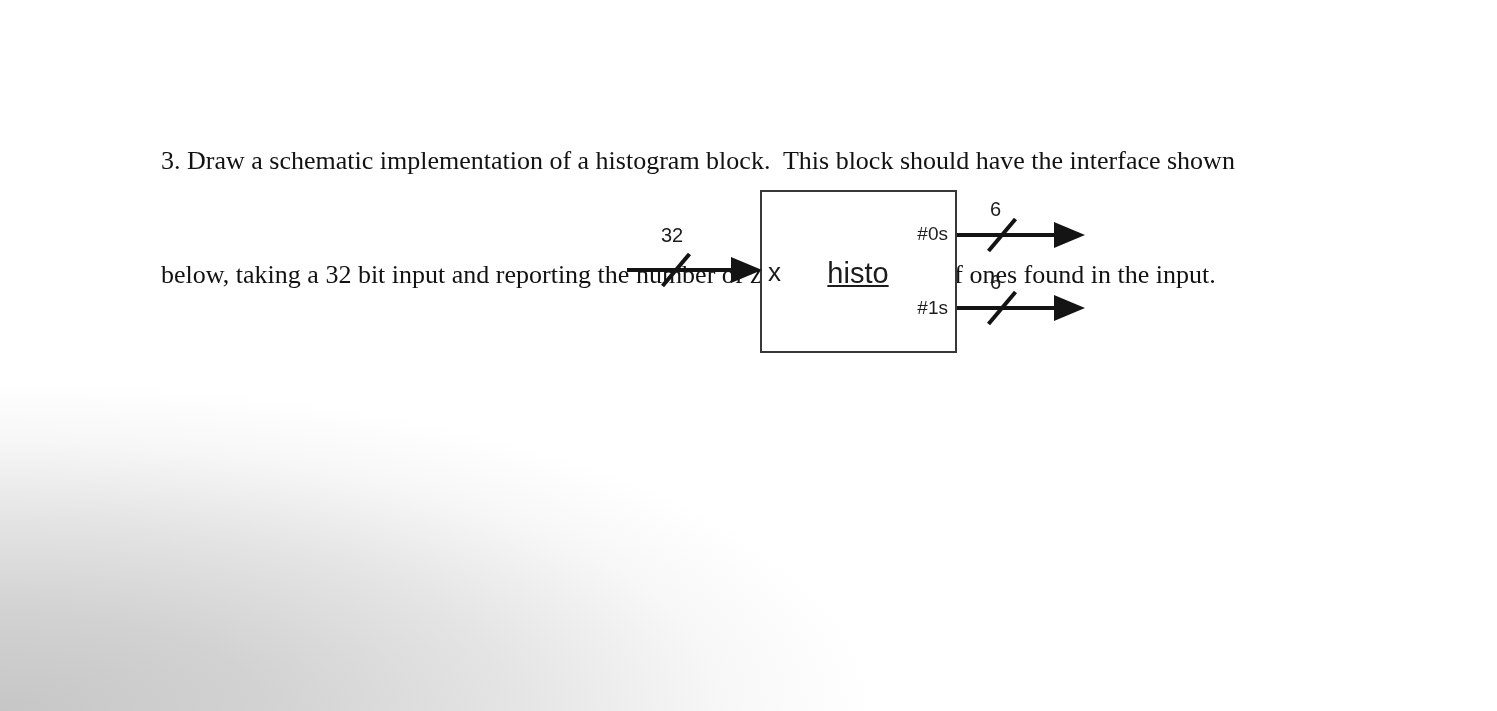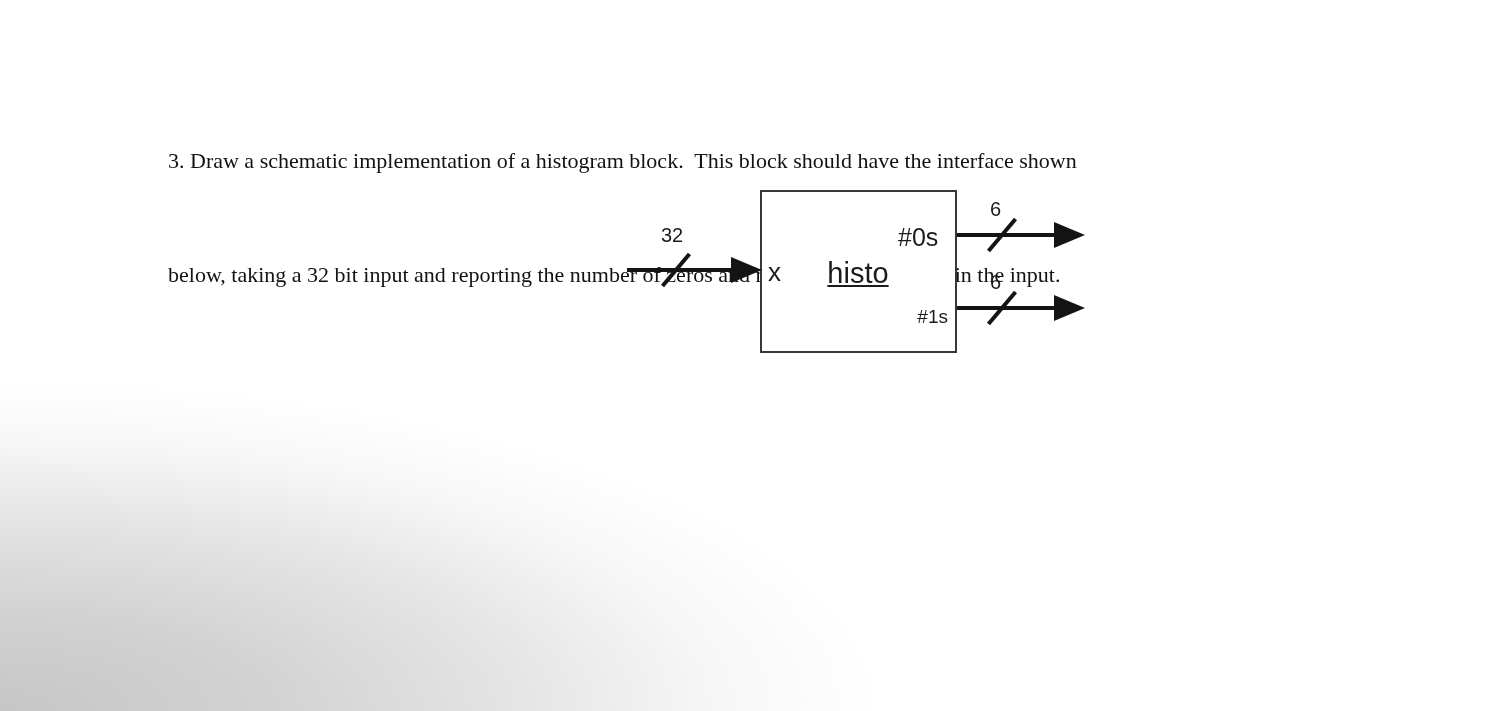"3. Draw a schematic implementation" .problem { font-size: 22px -> 26px; left: 168px -> 161px }
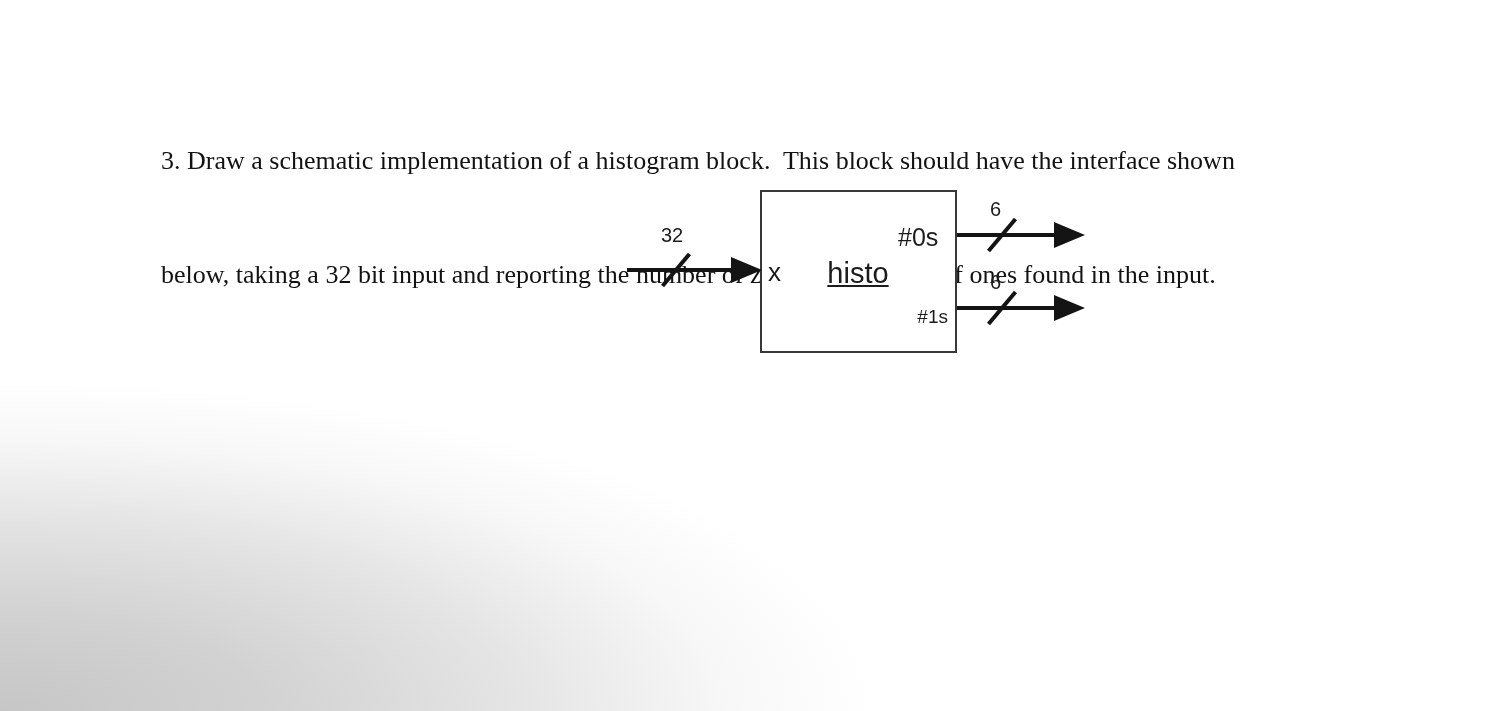"#0s" .port-0s { font-size: 25px -> 19px; text-align: left -> right }
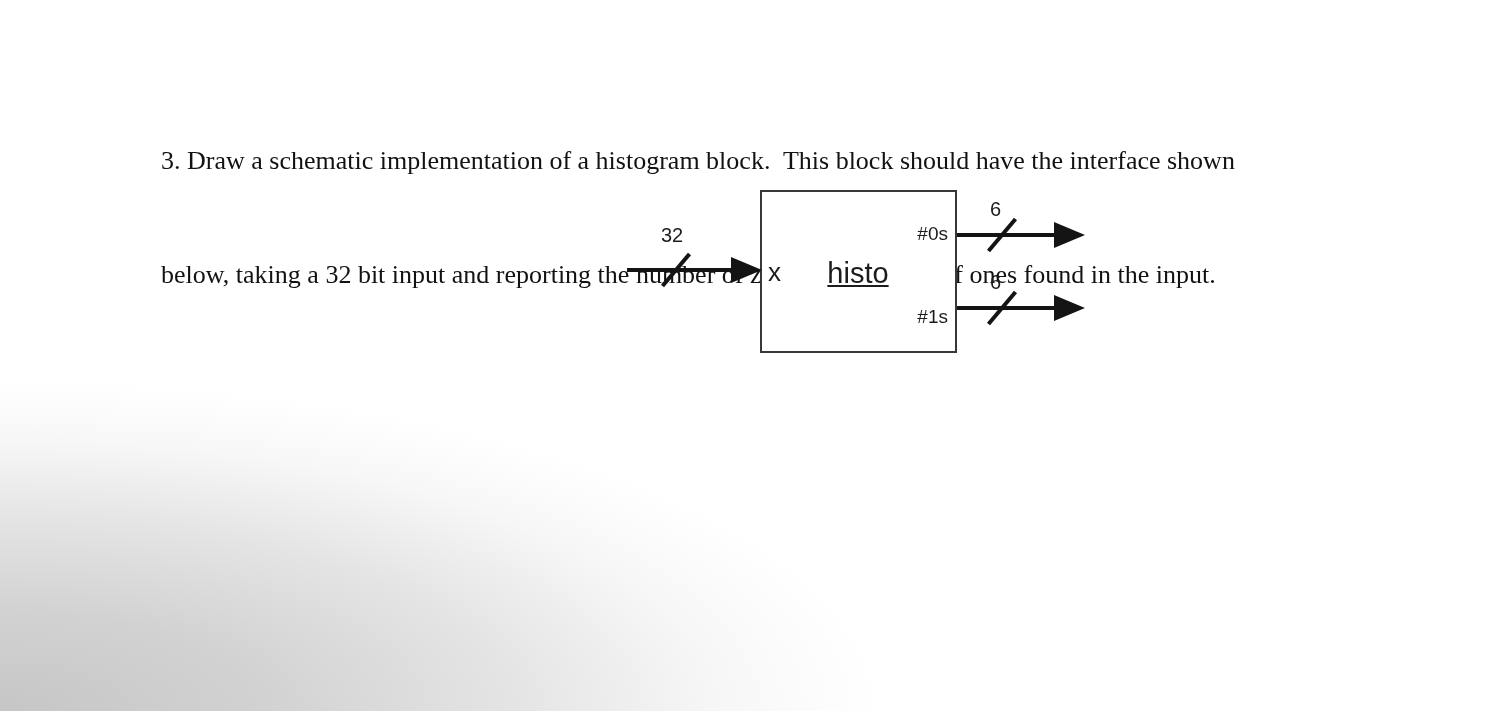"#1s" .port-1s { margin-top: 9px -> none }
